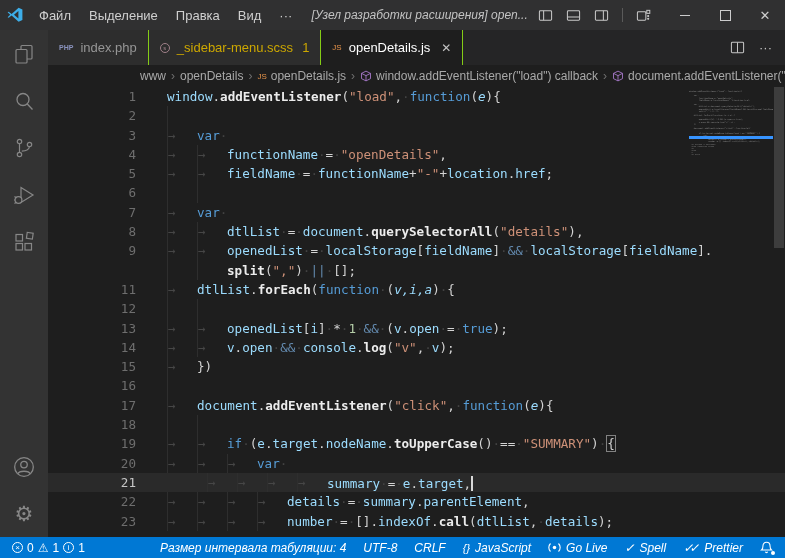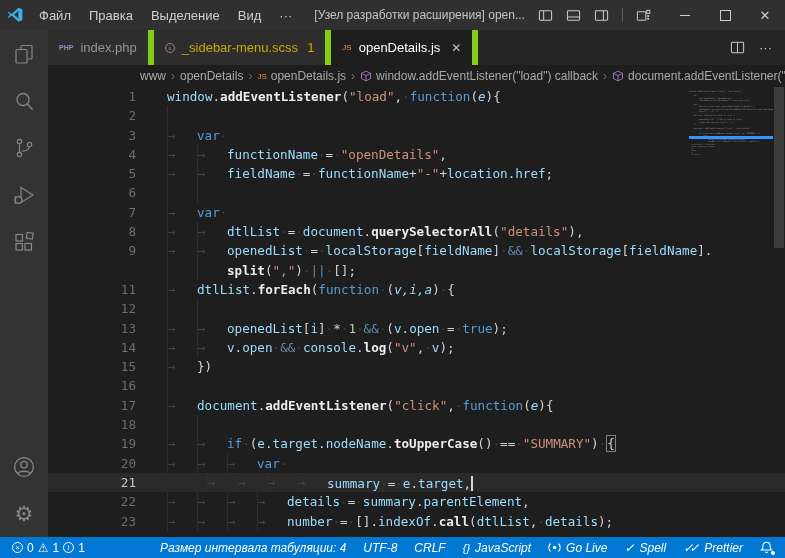"Правка" span.menu-item { order: before "Выделение" -> after "Выделение" }
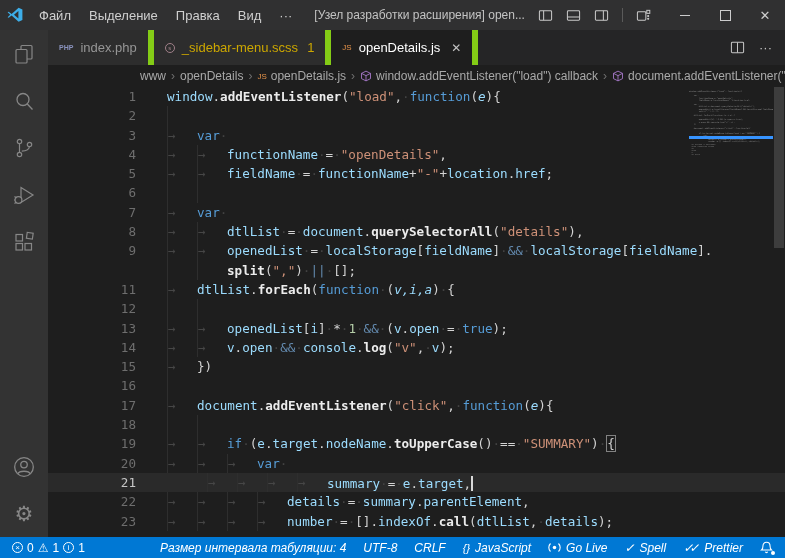"[Узел разработки расширения] open..." .tb-title { font-style: none -> italic }
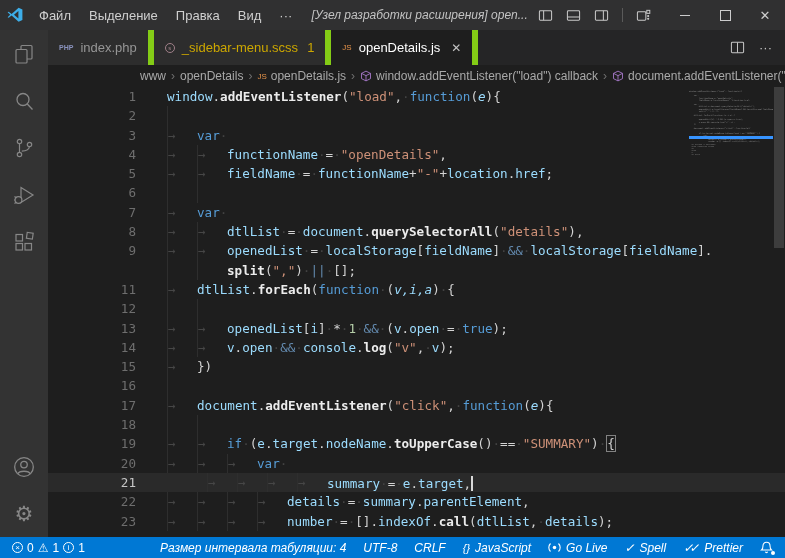"index.php" .tab { border-right: 6px solid #84cc16 -> 1px solid #84cc16 }
